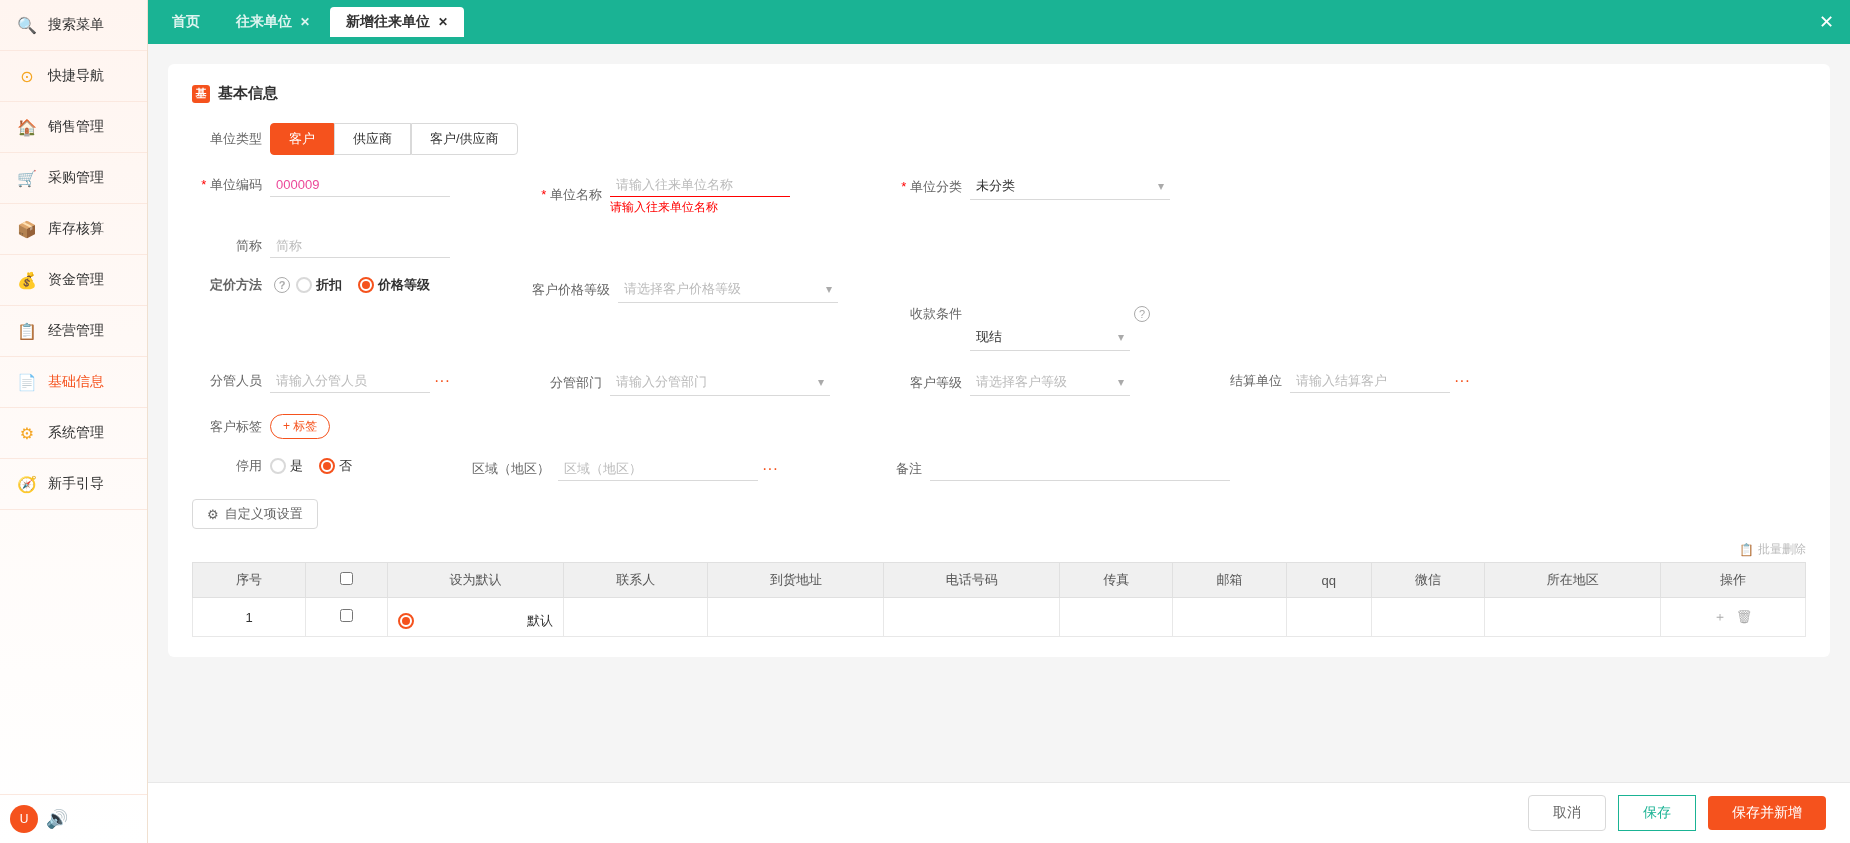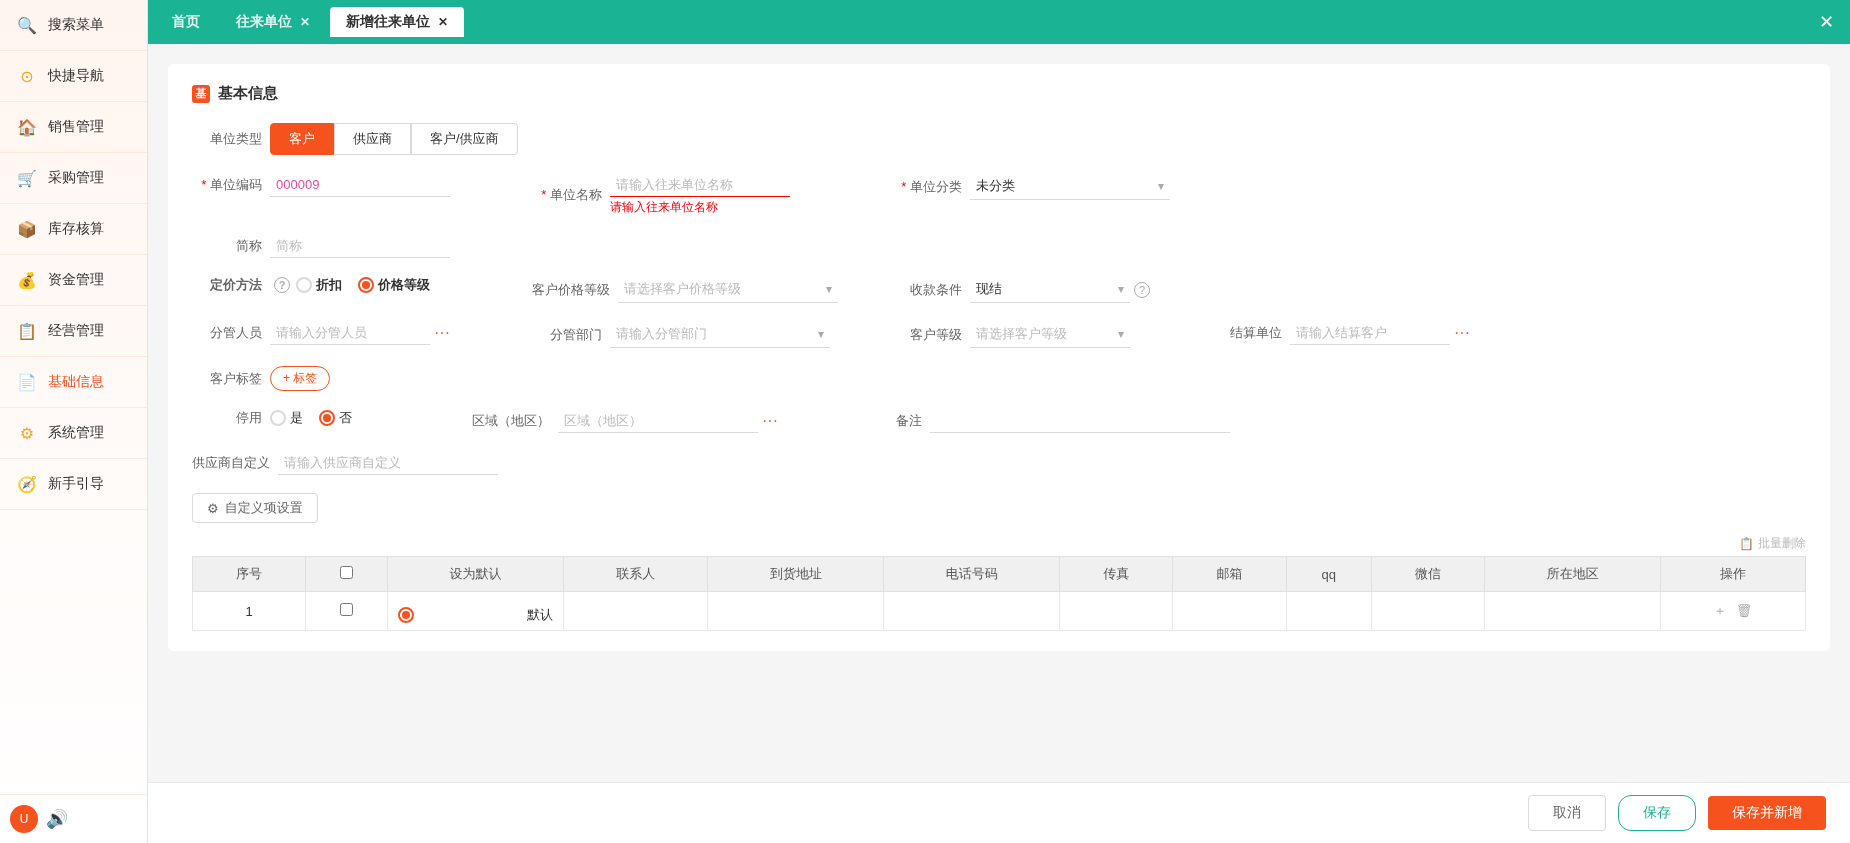"现结" div.select-field { margin-top: none -> 48px }
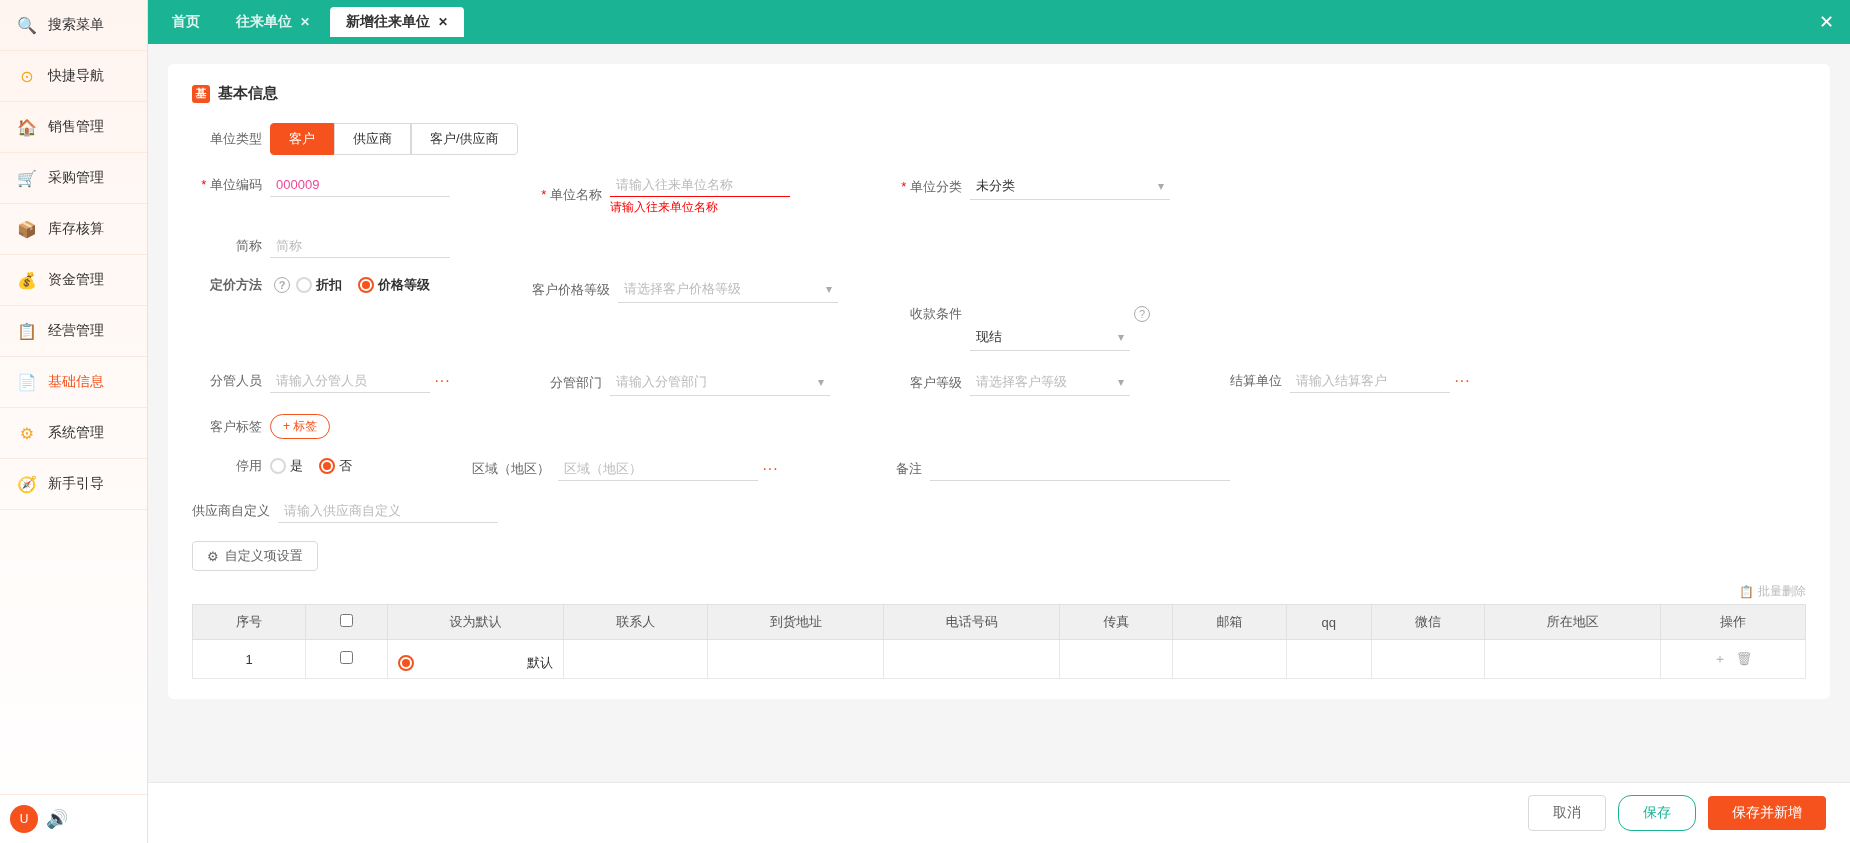"供应商自定义" div.form-row { html: <div> <div> <span>供应商自定义</span> <input> </div> </div> -> none }
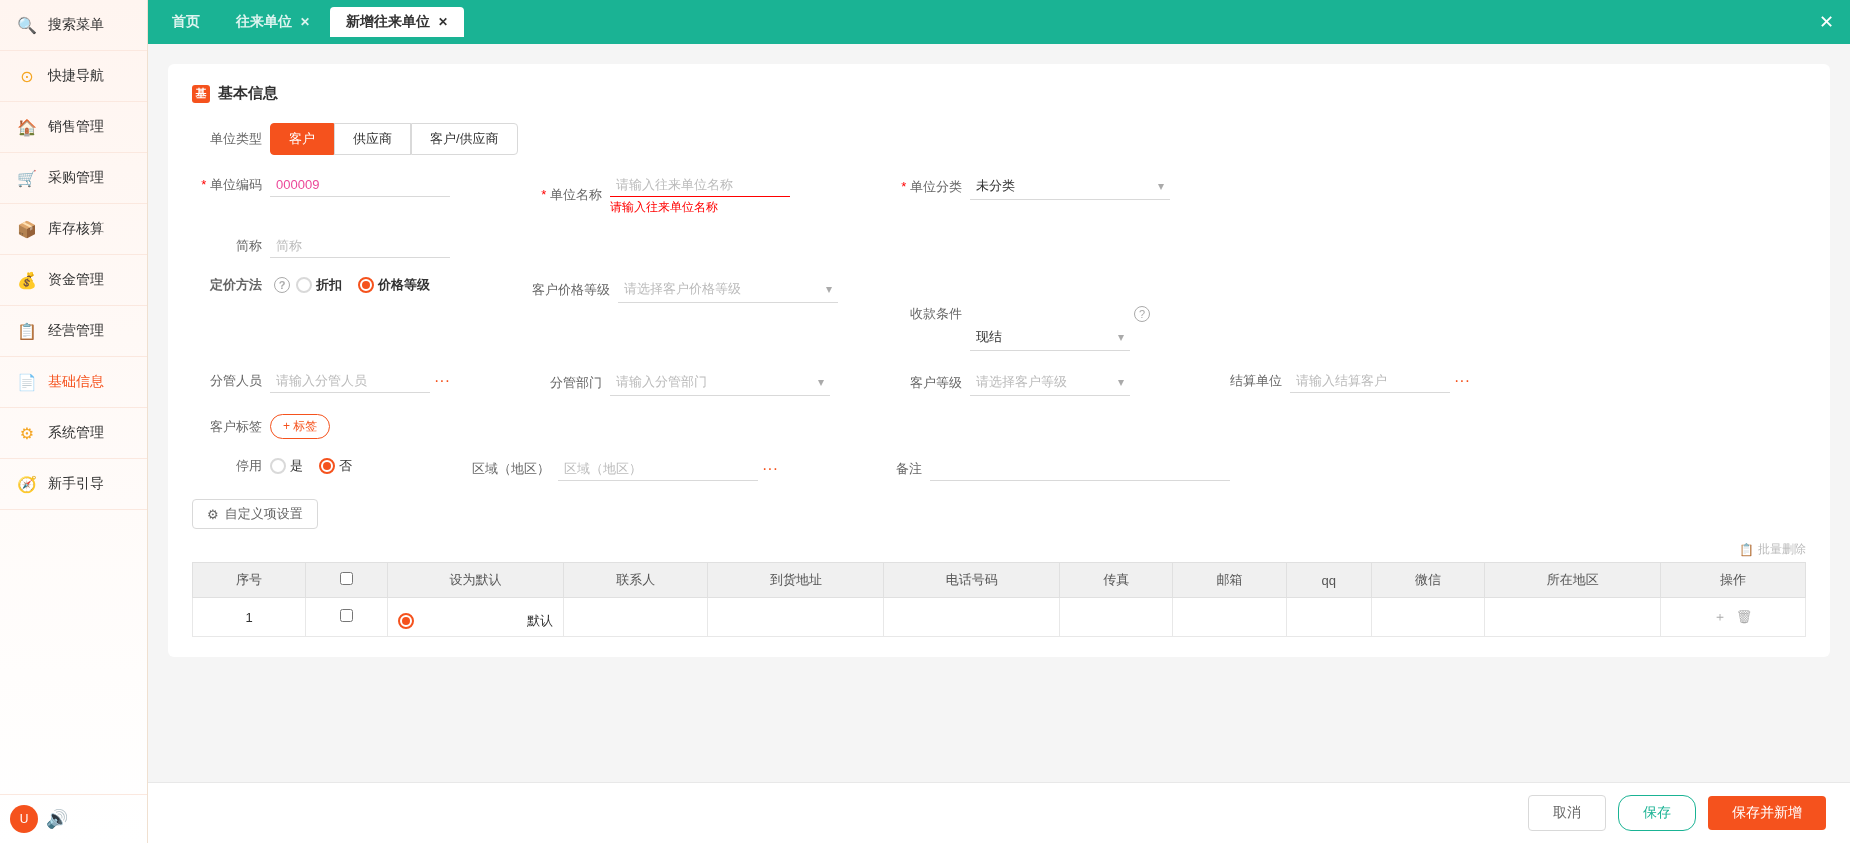"保存" .btn-save { border-radius: 13px -> 0 }
